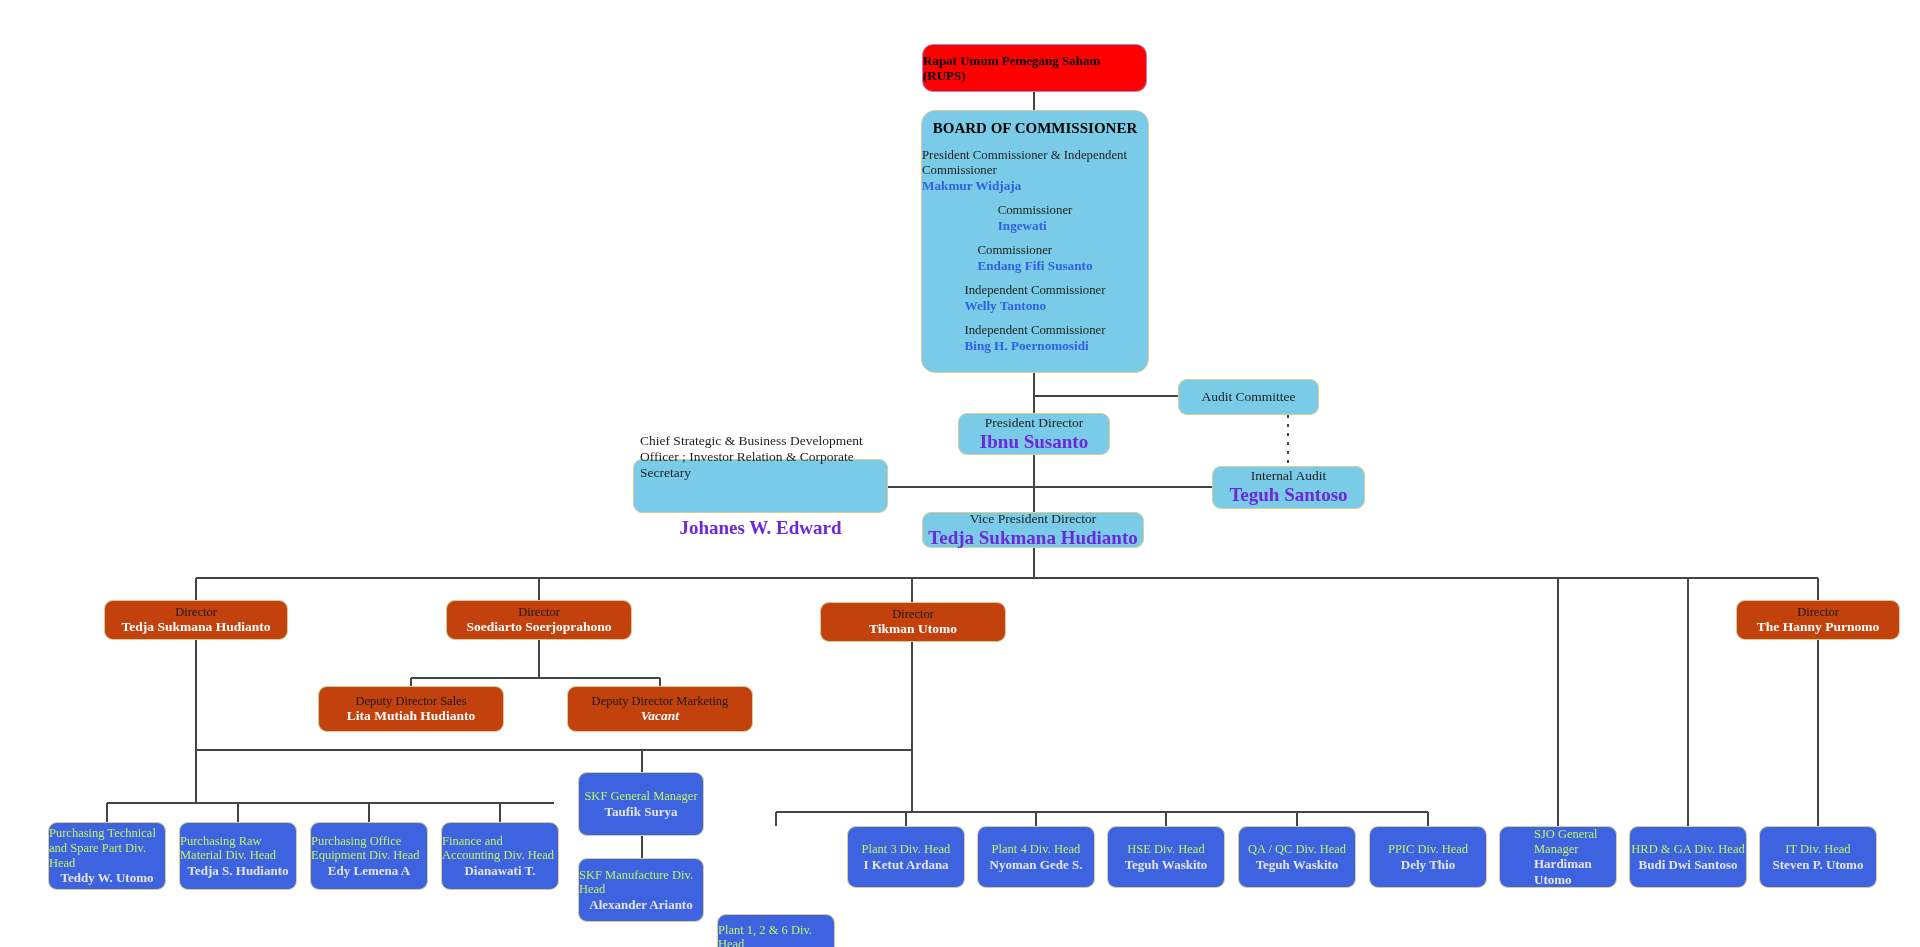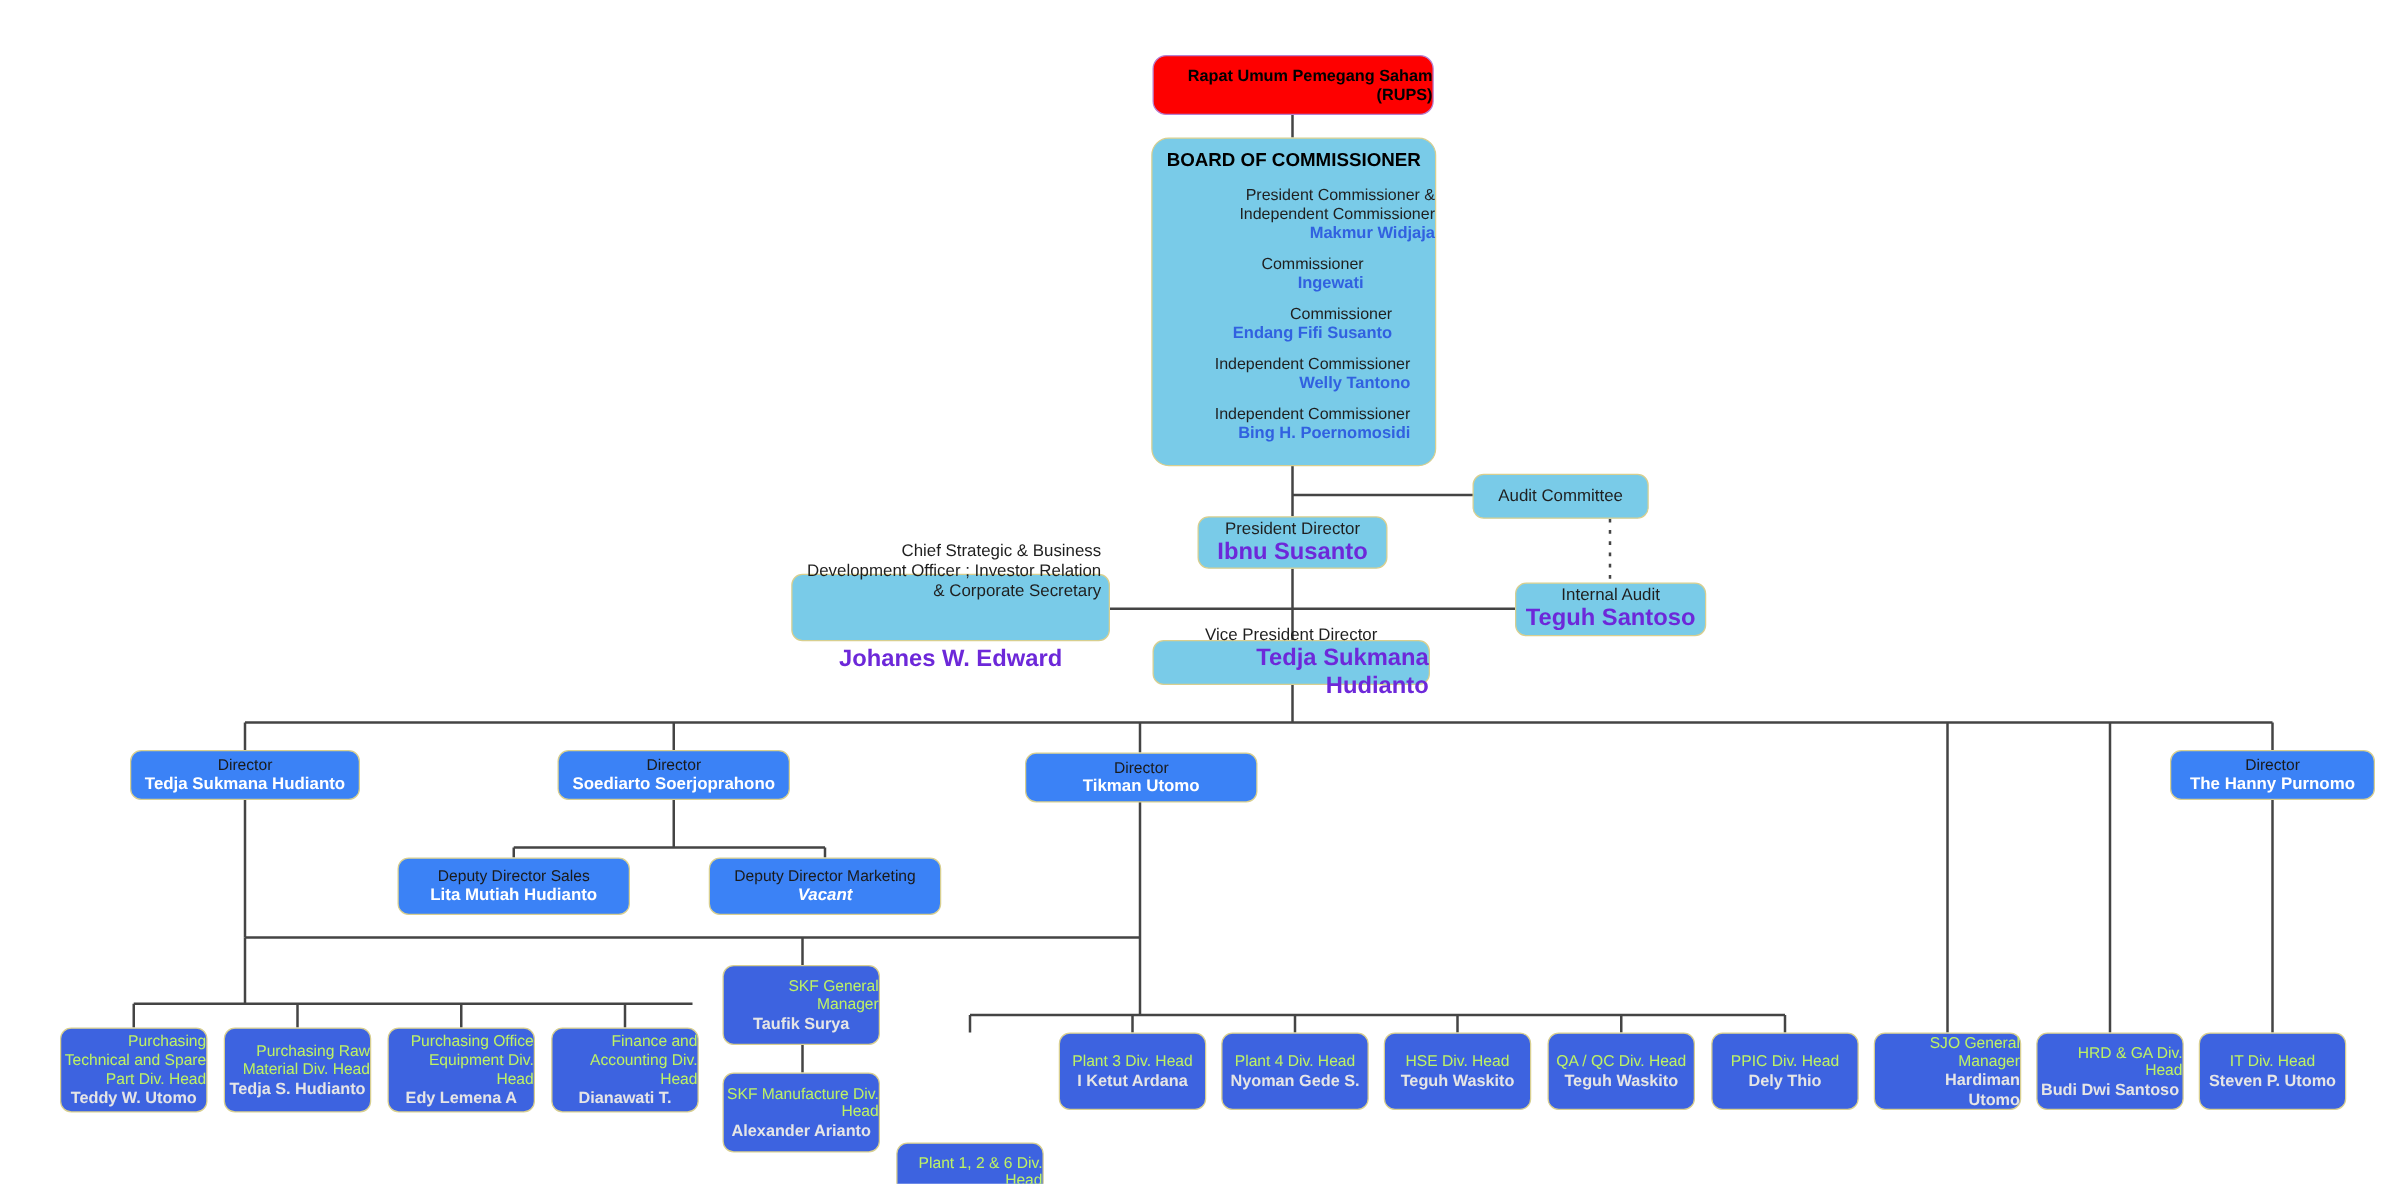"Rapat Umum Pemegang Saham (RUPS)" .node { font-family: none -> Liberation Serif, serif; text-align: right -> left }
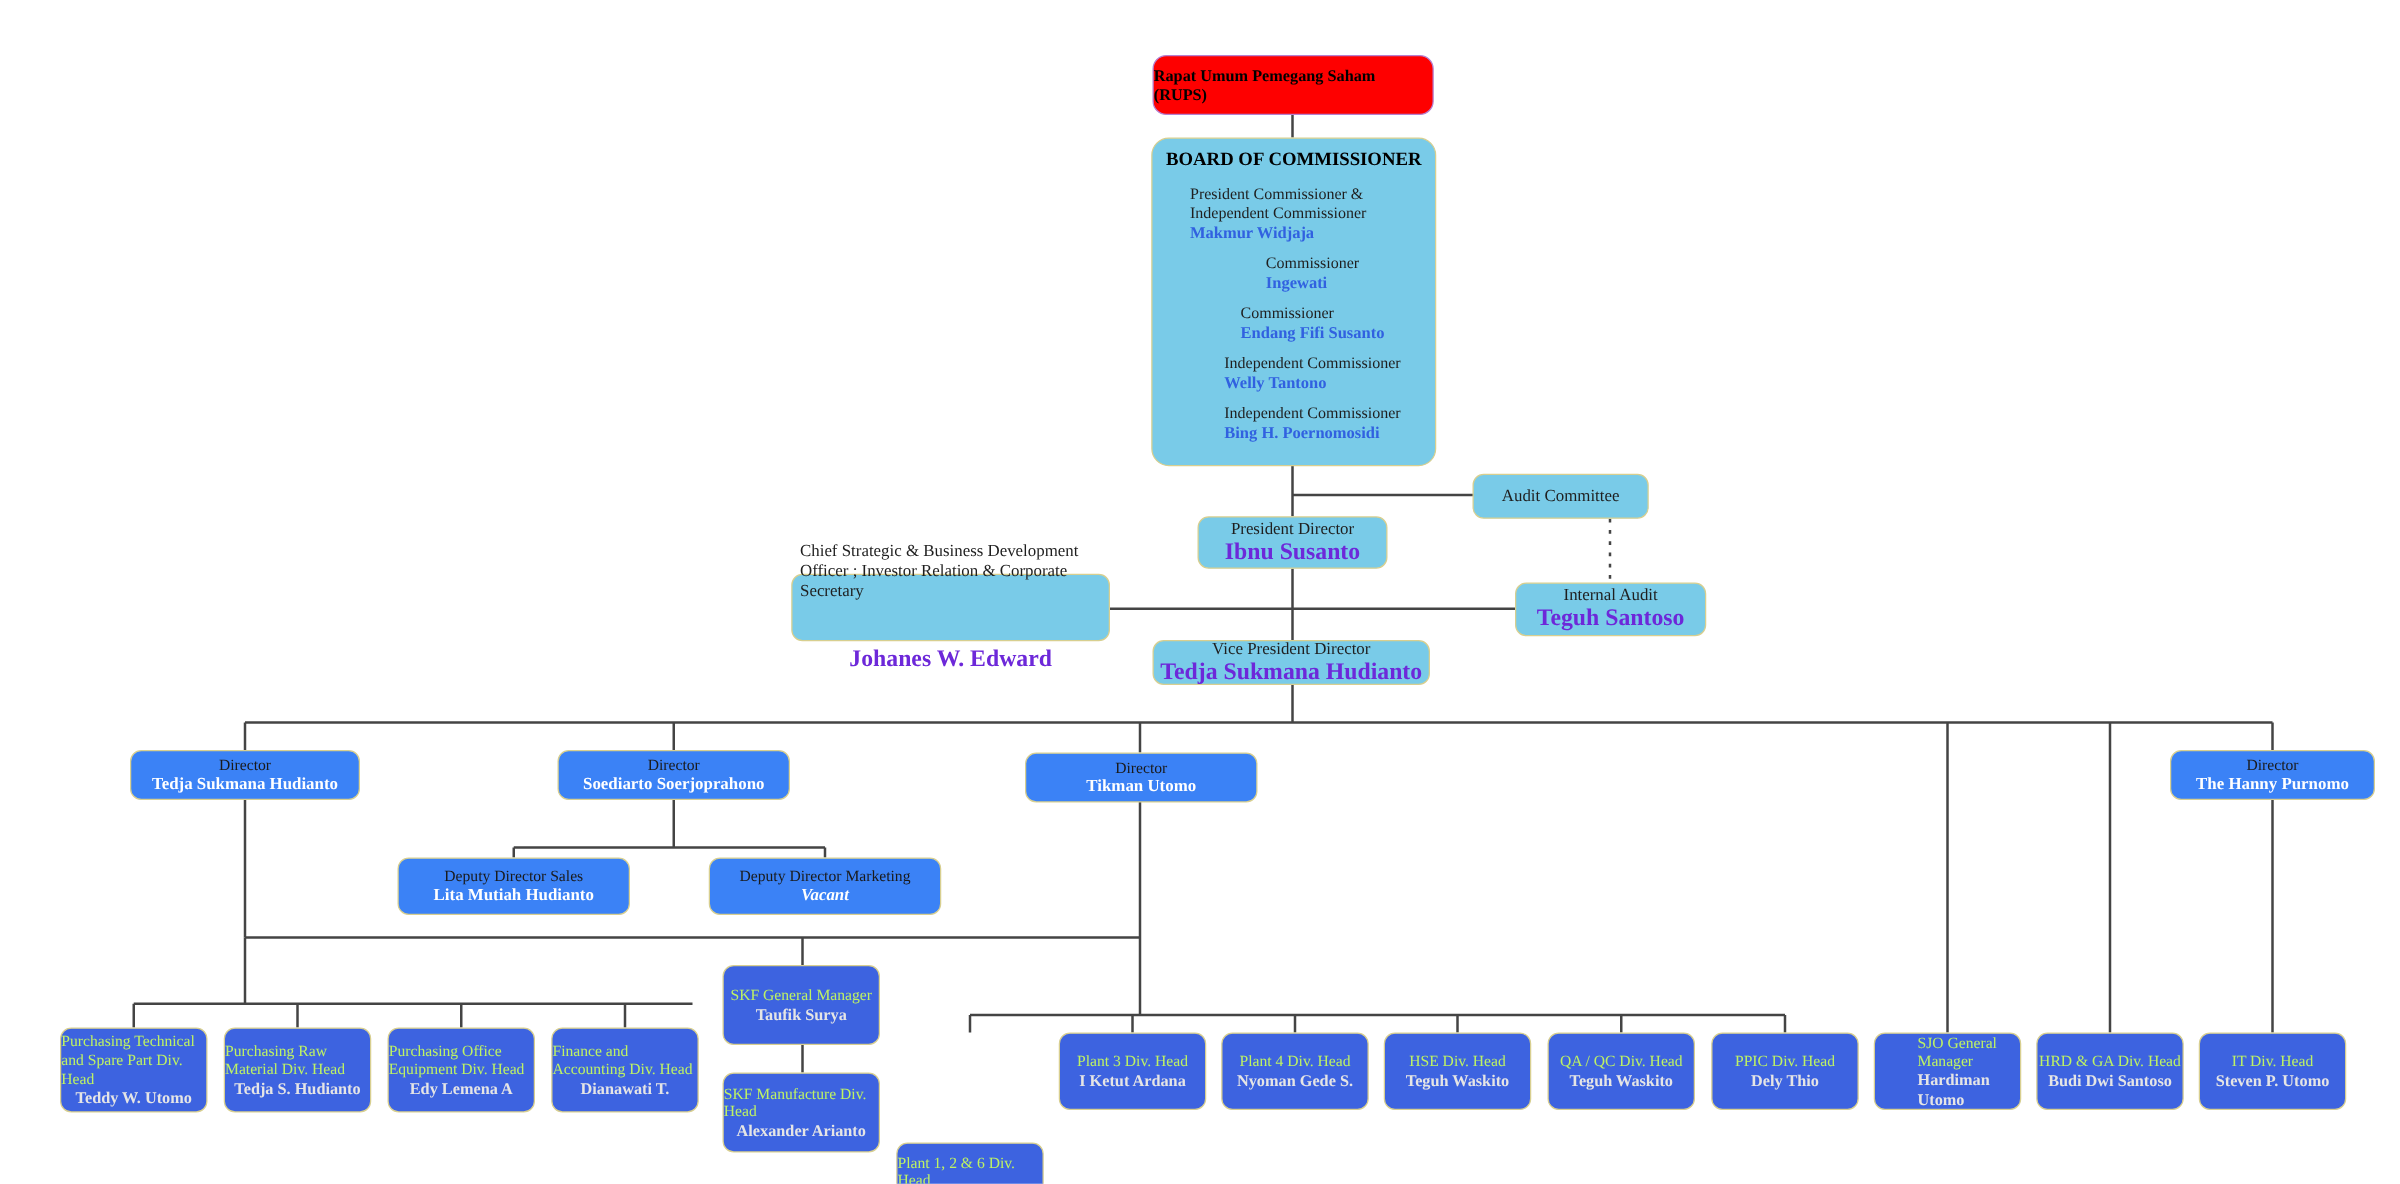"President Commissioner & Independent" .n-boc .boc-entry { padding-left: 30px -> none }
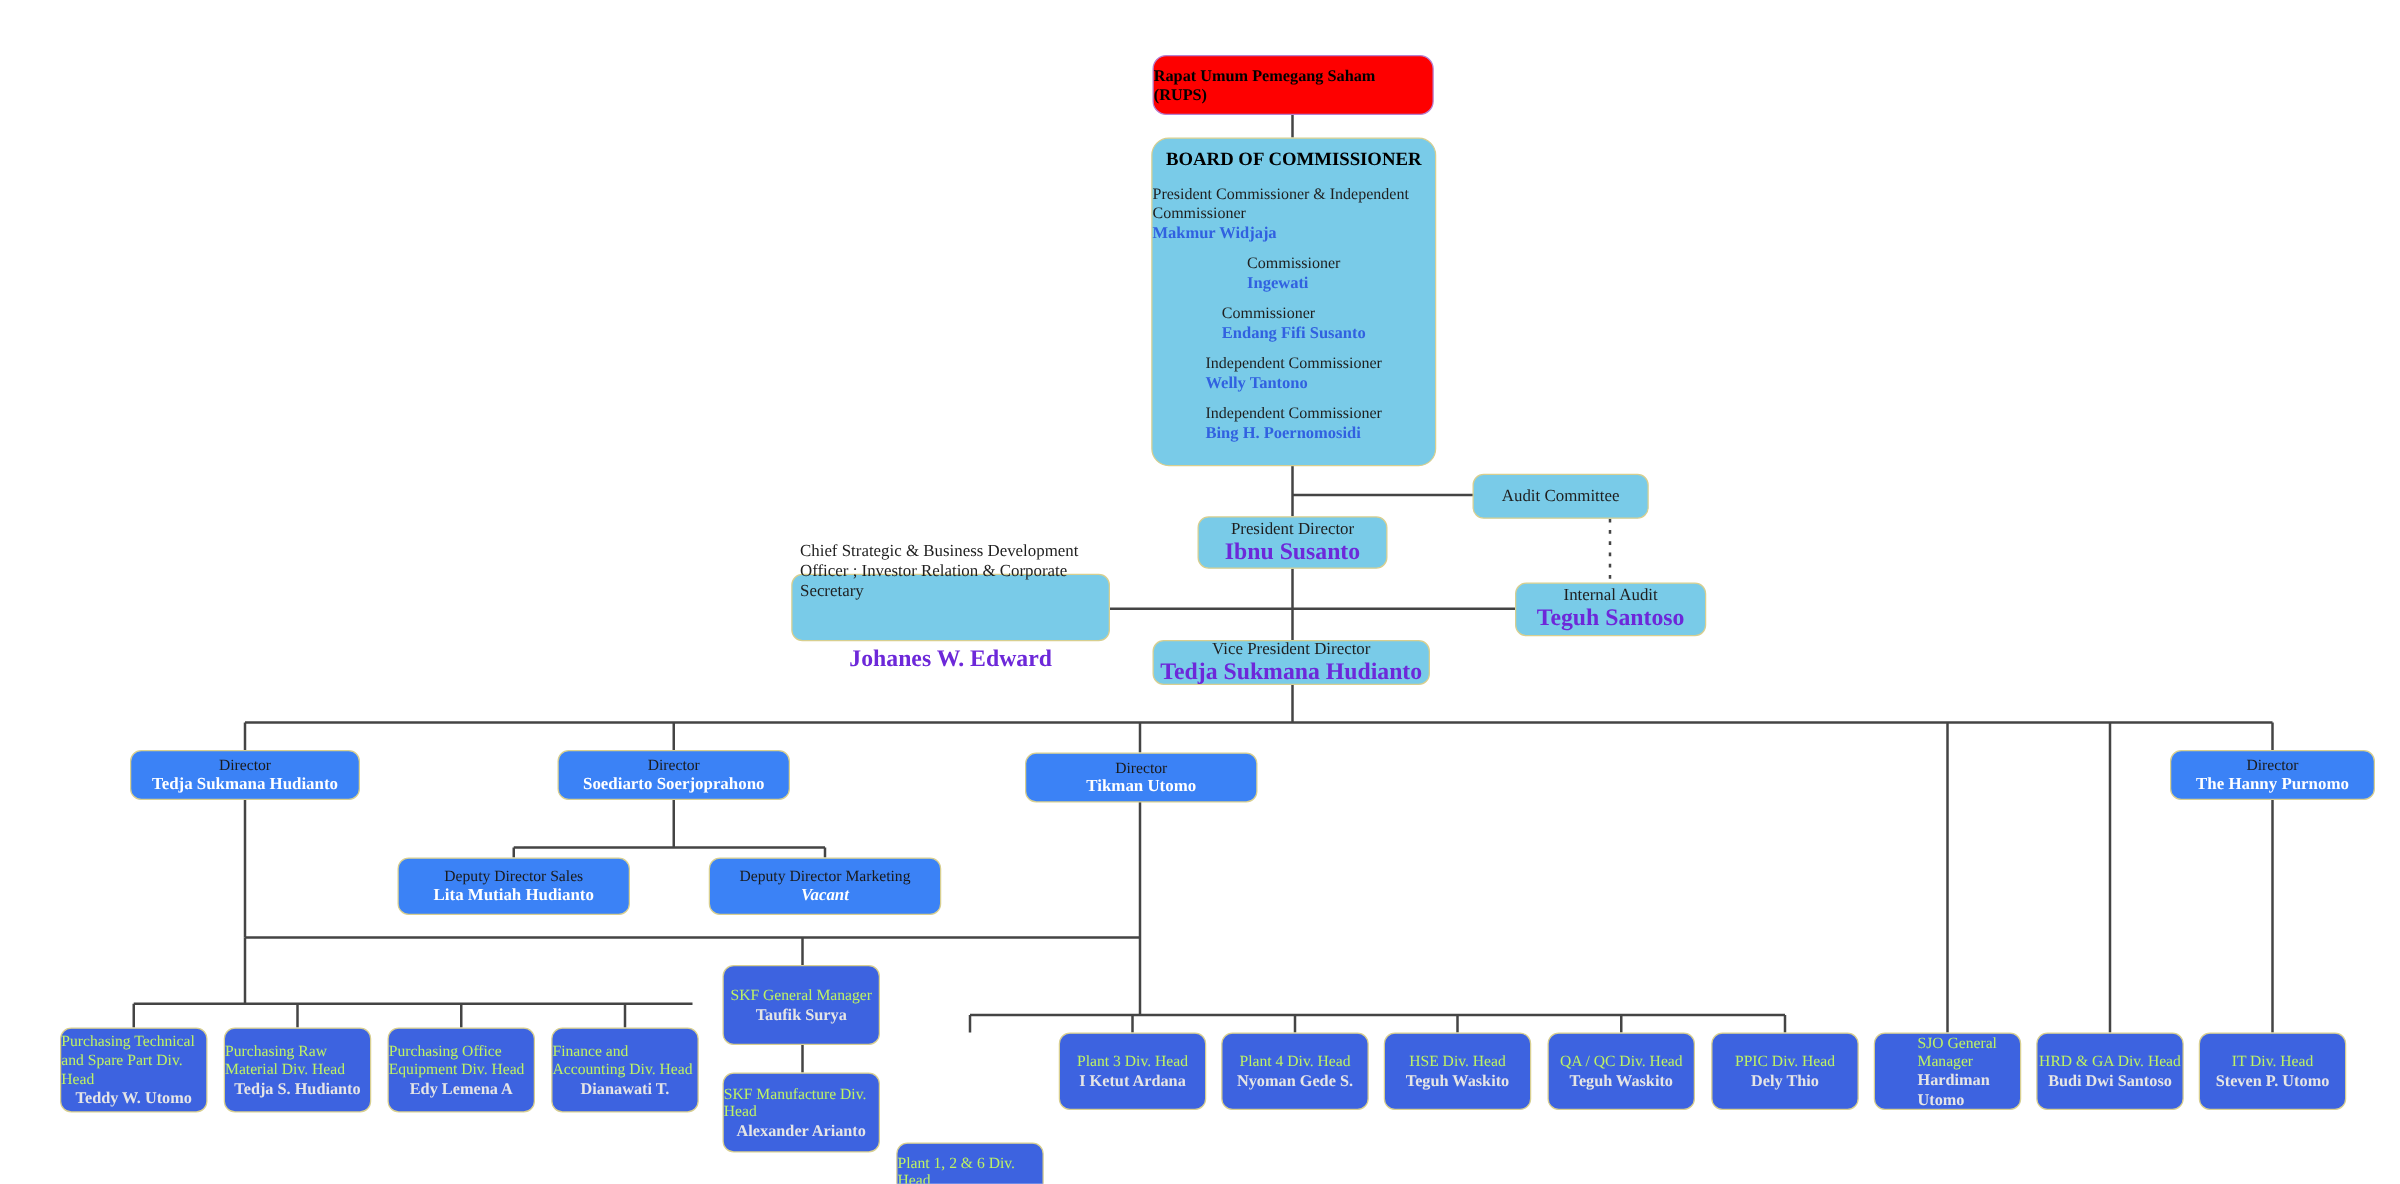"Director" .n-med { background: #3b82f6 -> #c2410c }
